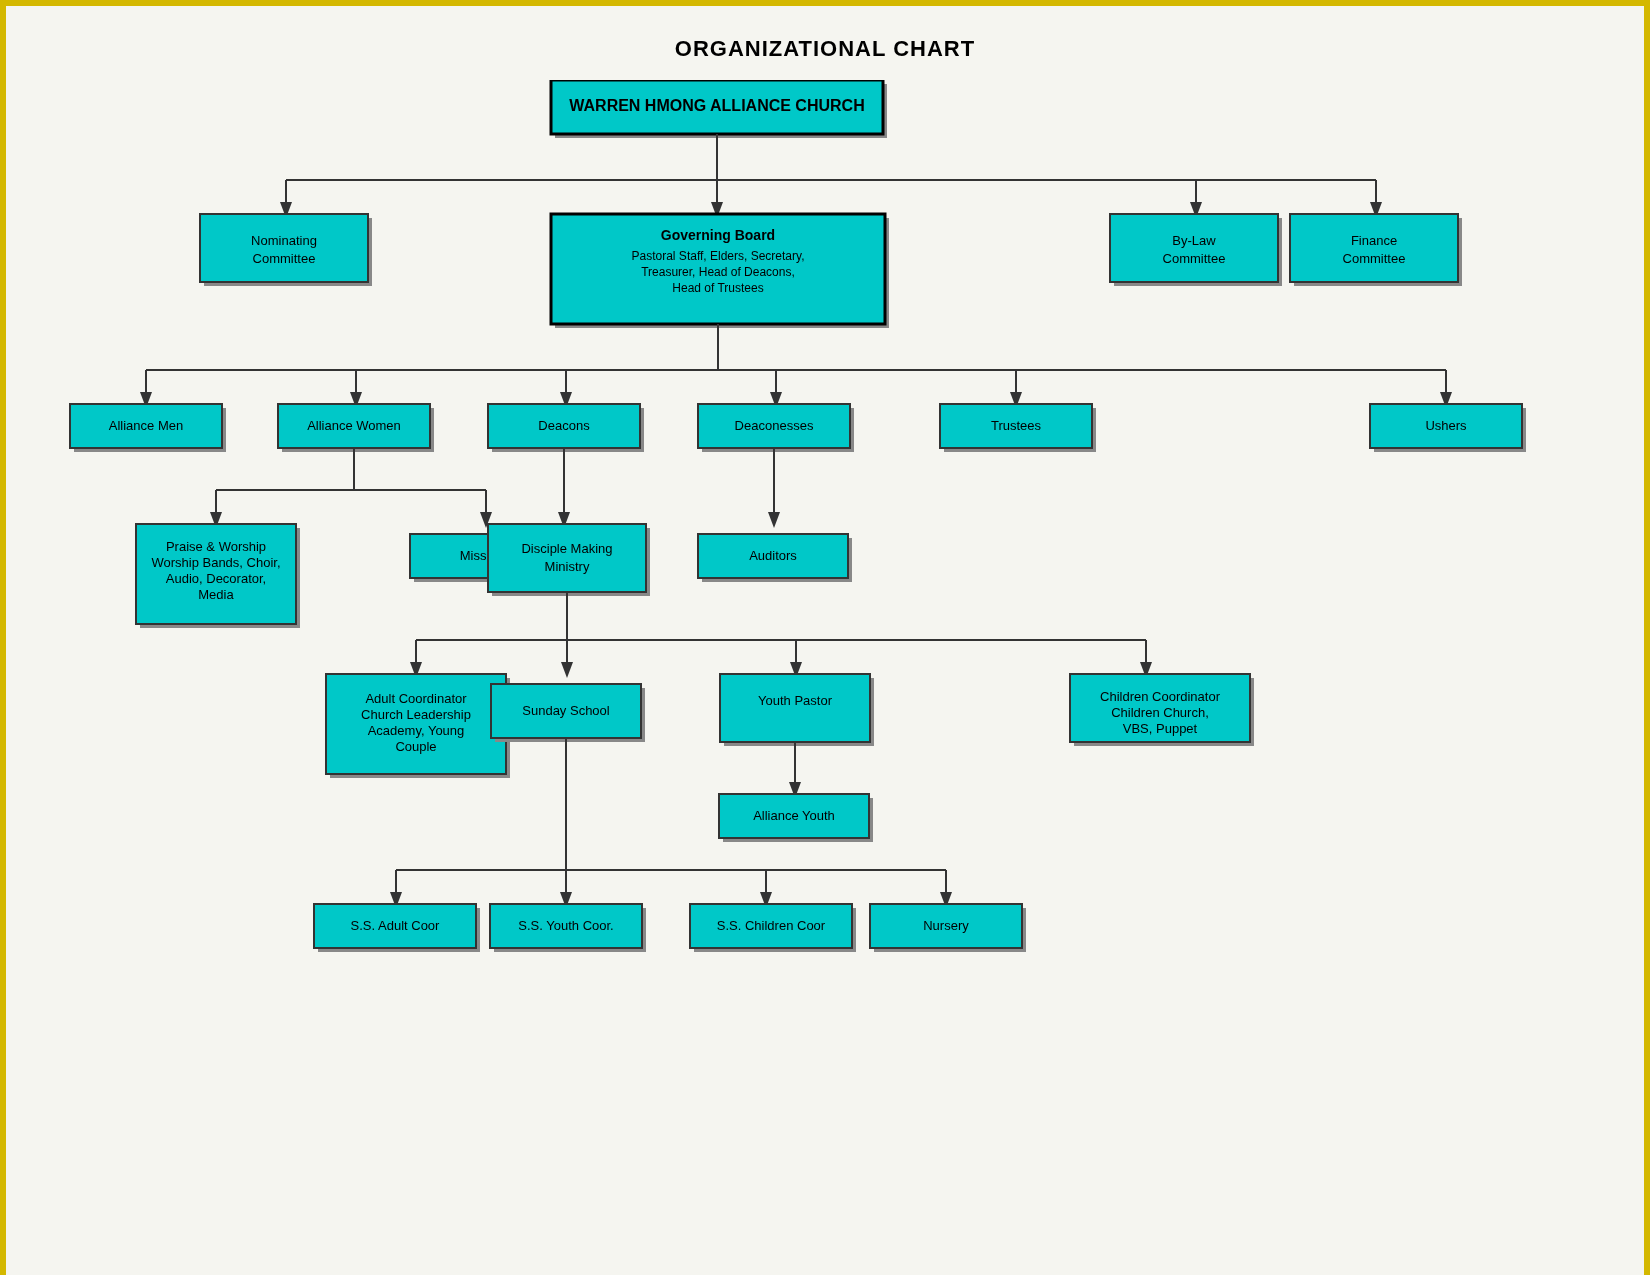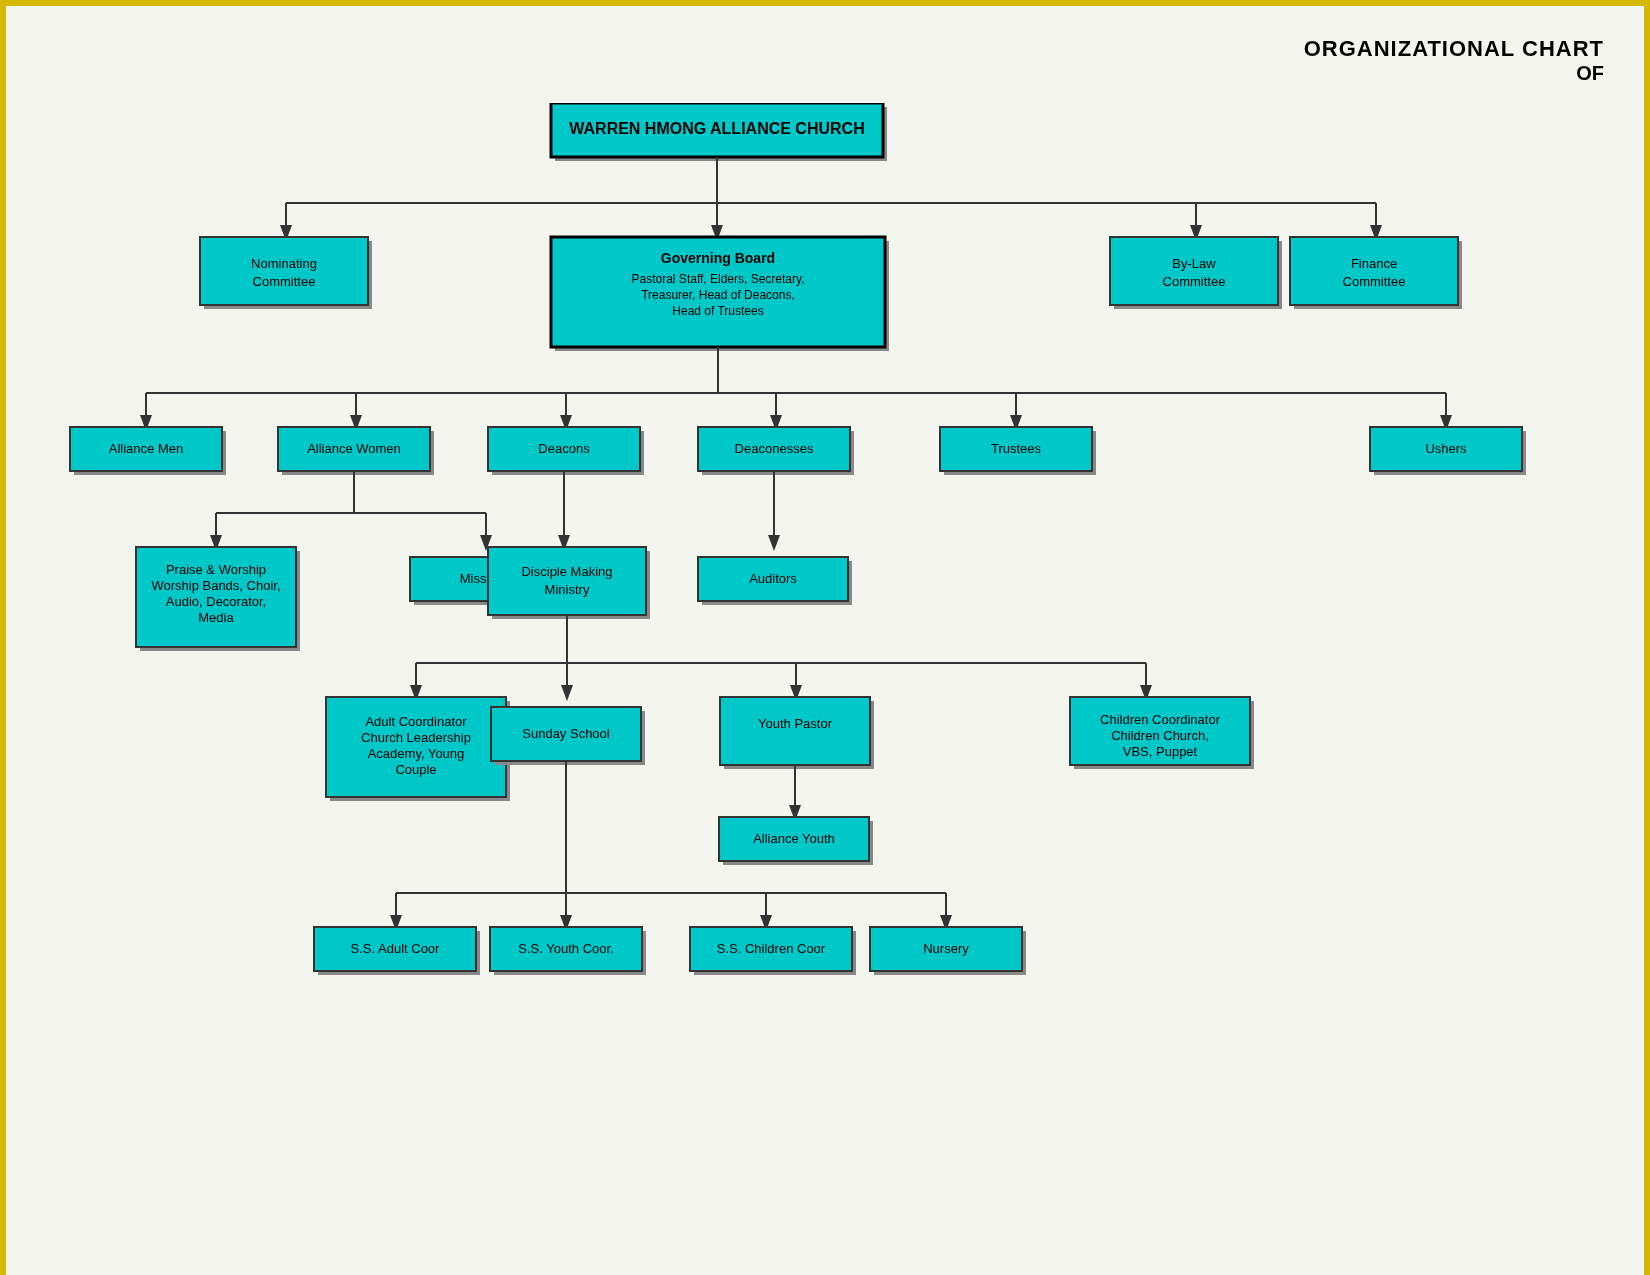"ORGANIZATIONAL CHART" .title-section { text-align: right -> center }
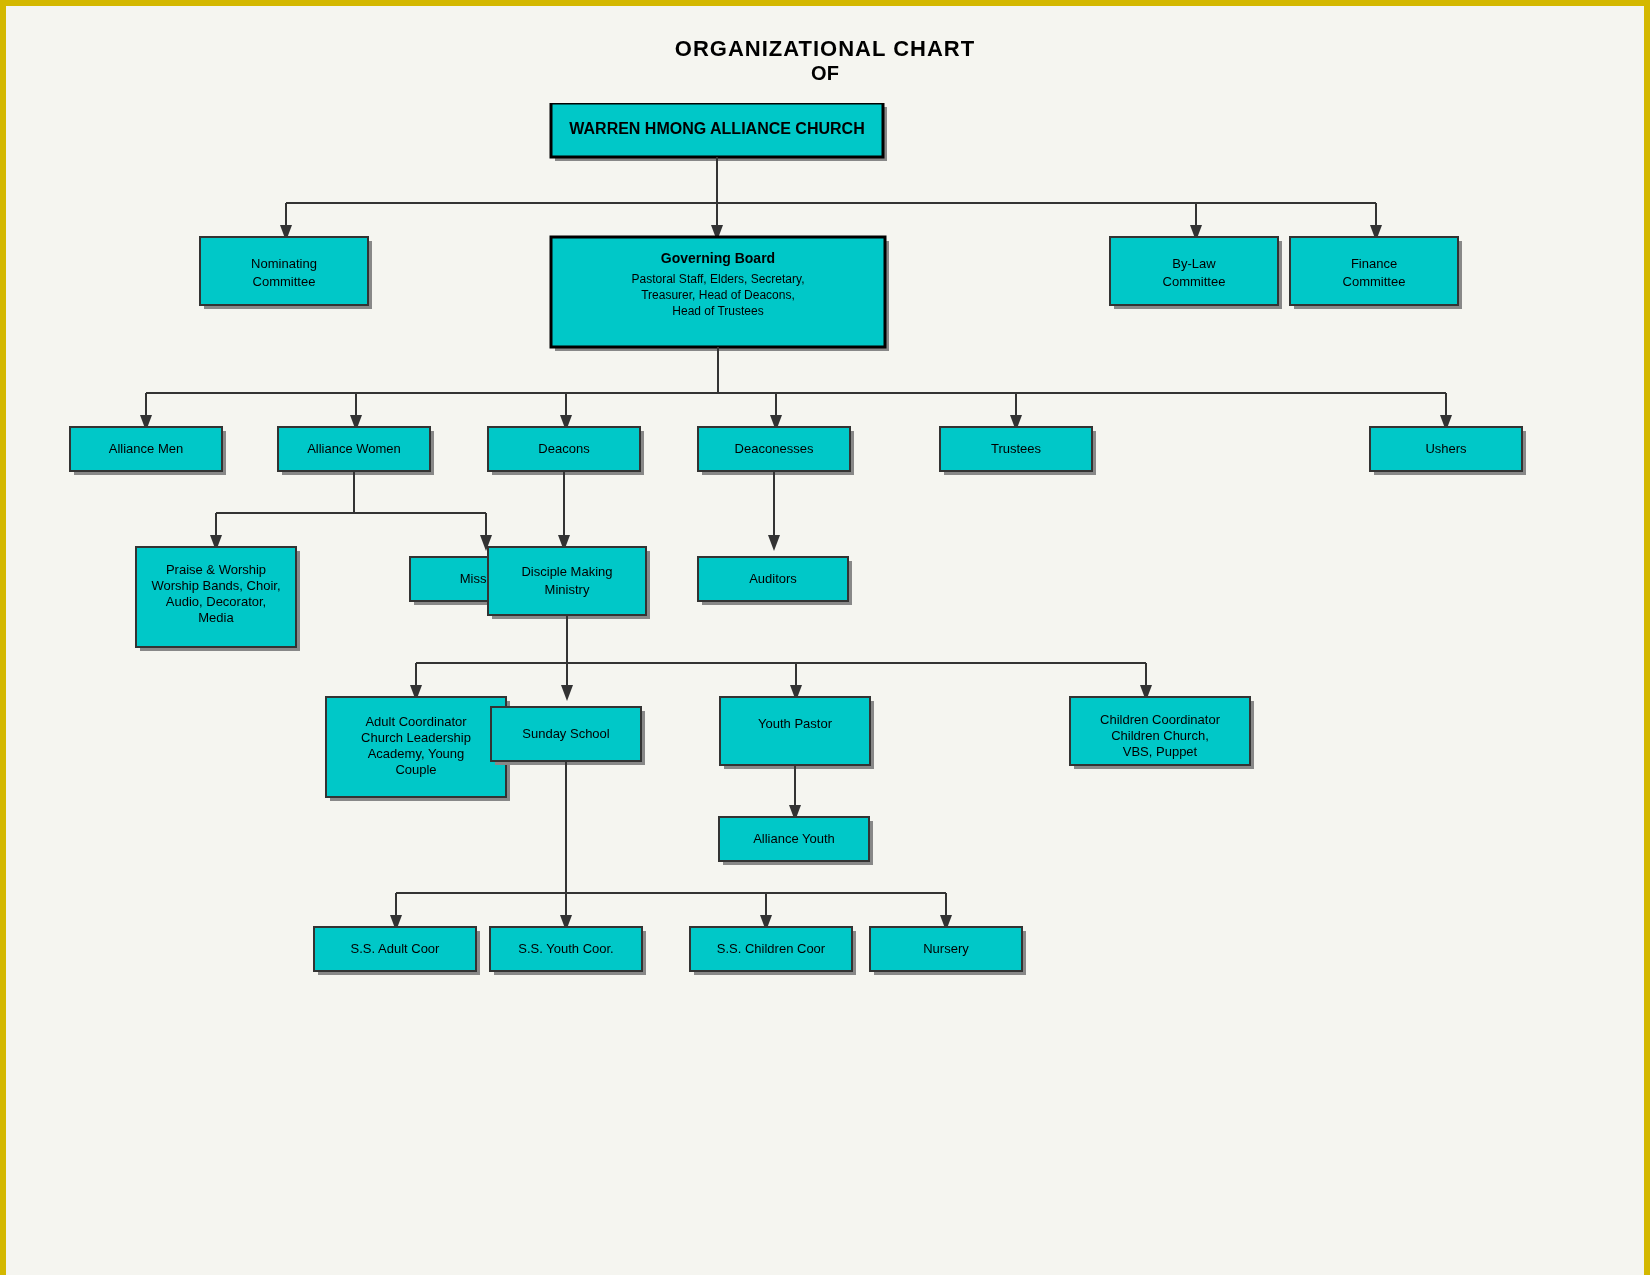"OF" div.title-of { html: <div>OF</div> -> none }
